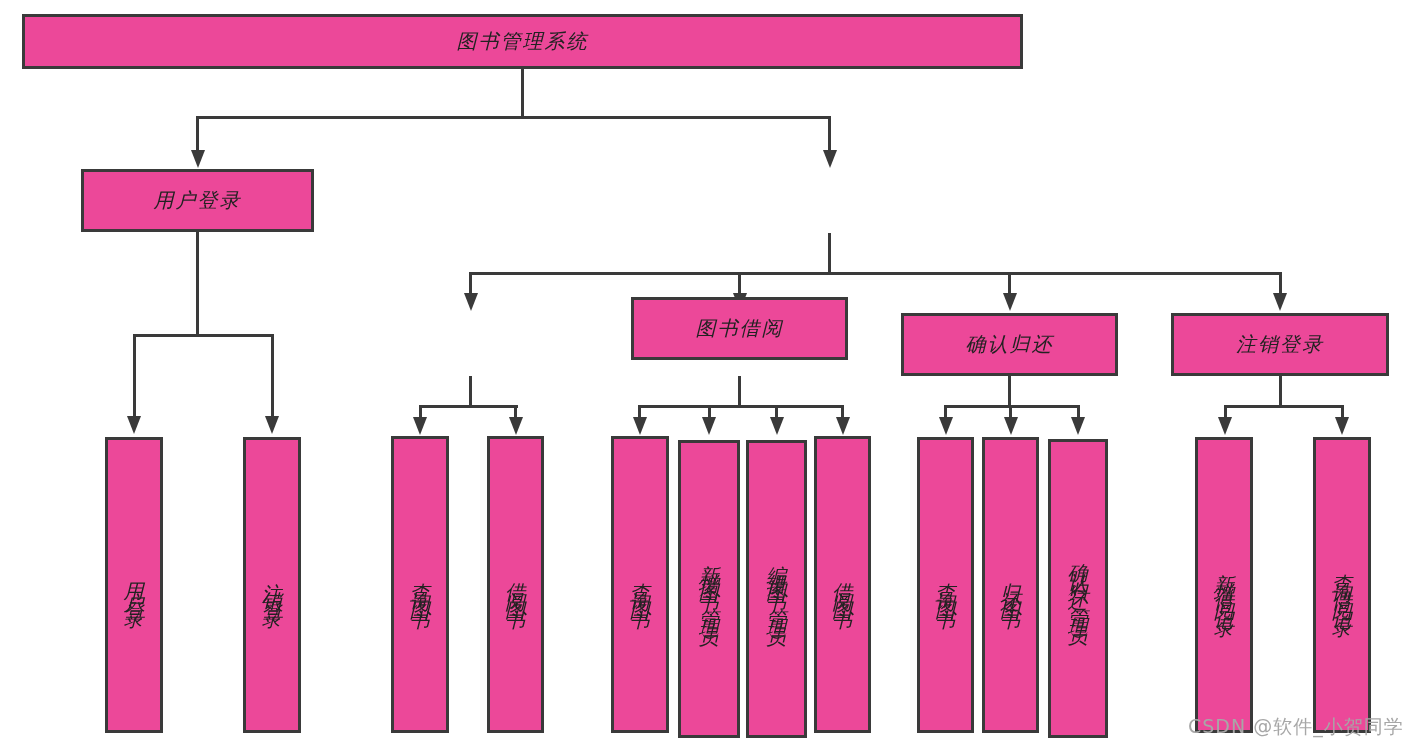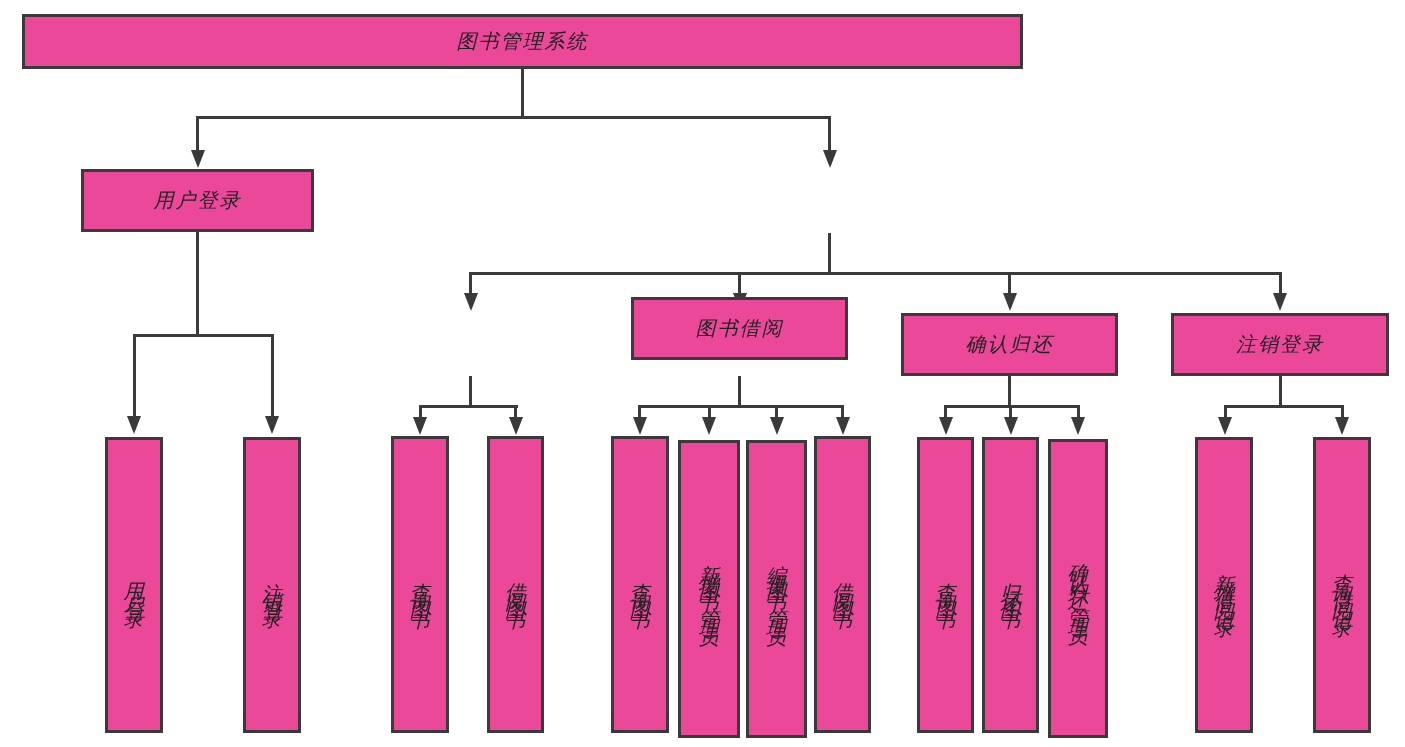"CSDN @软件_小贺同学" div.watermark { html: none -> <div>CSDN @软件_小贺同学</div> }
